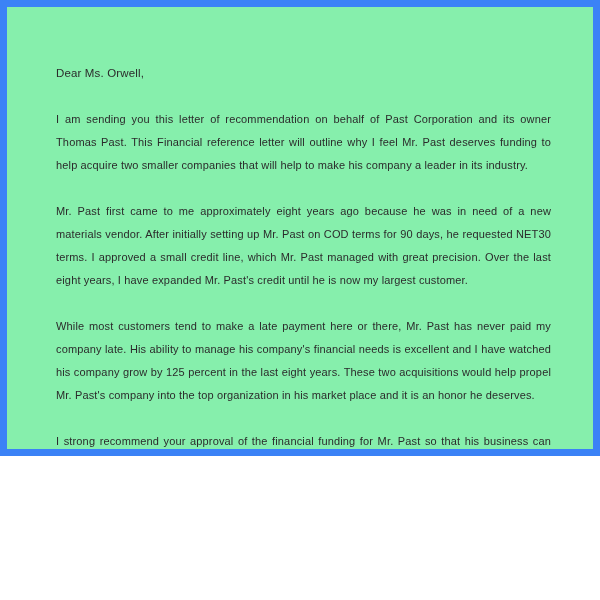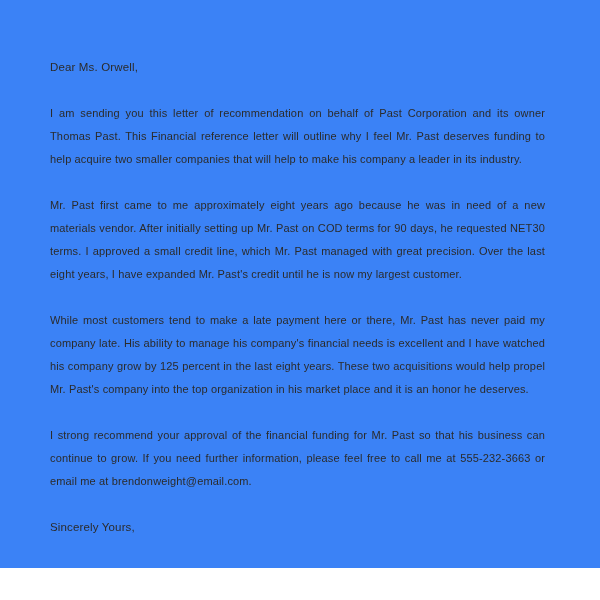"Dear Ms. Orwell," .page { background: #3b82f6 -> #86efac; border: 1px solid #3b82f6 -> 7px solid #3b82f6; height: 568px -> 456px }
